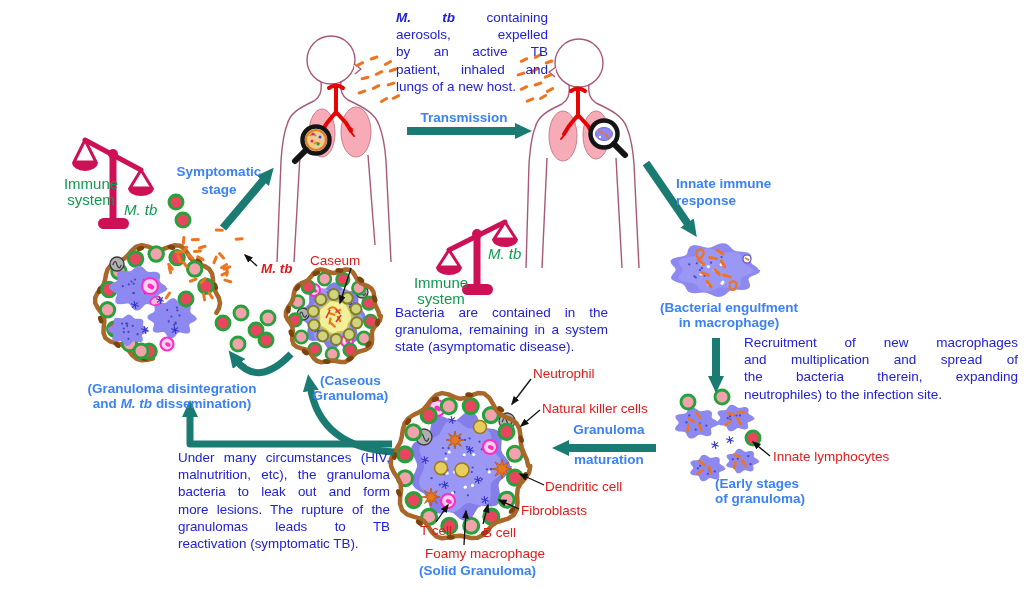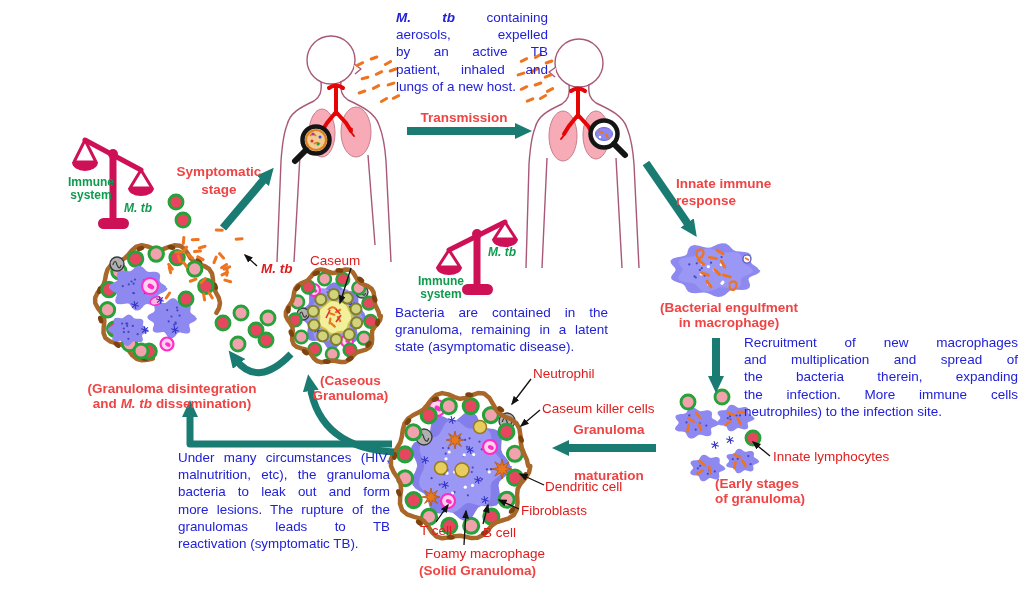"Transmission" .lbl { color: #ef4444 -> #3b82f6 }
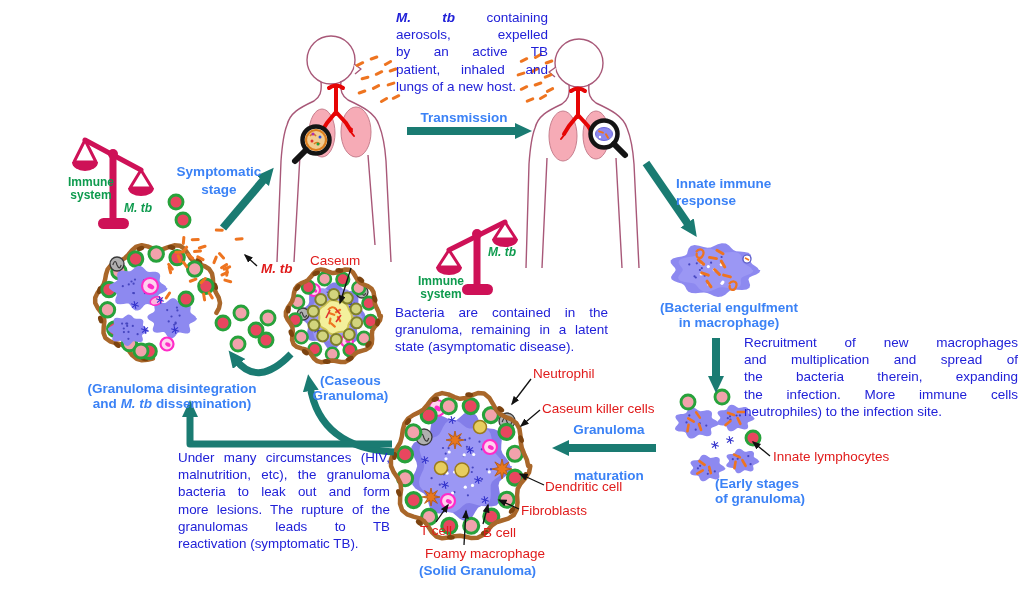"Immune" .green { font-size: 12px -> 15px; font-weight: 700 -> 400 }
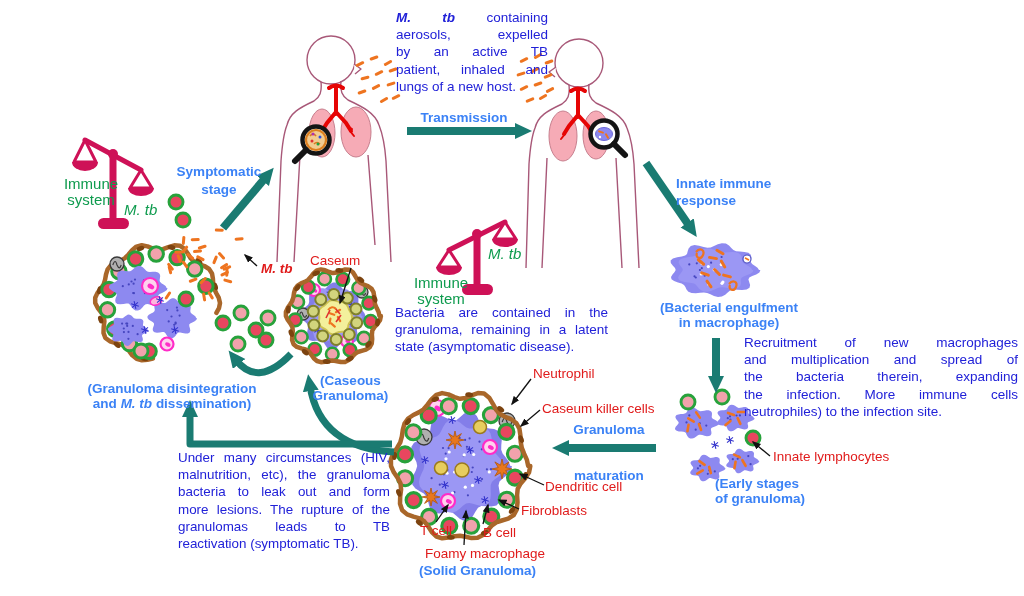"granuloma, remaining in a latent" div.jline { text: latent -> system }
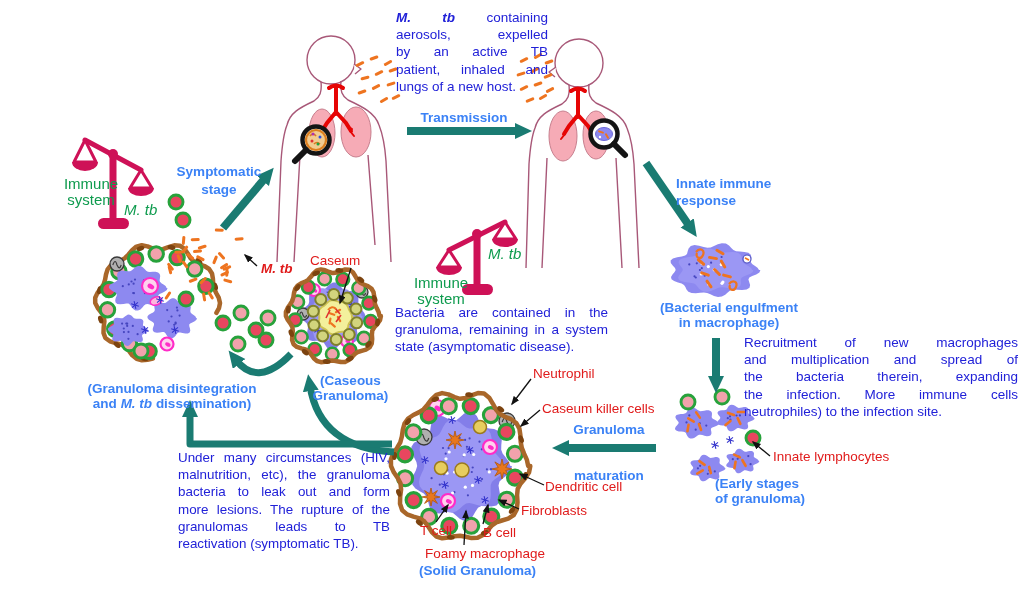"the infection. More immune cells" div.jline { html: <div>the infection. More immune cells</div> -> none }
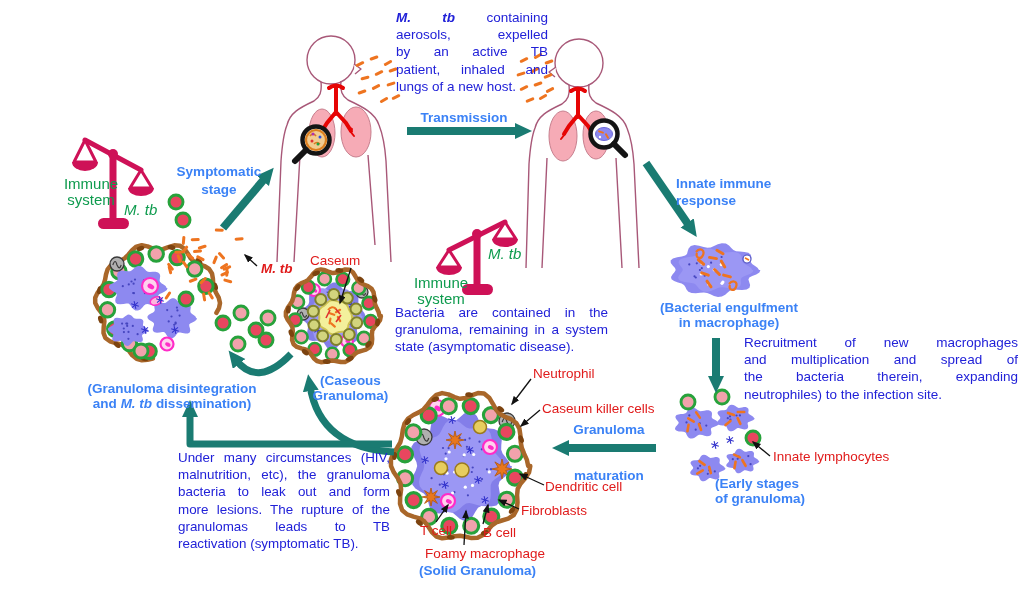"Caseum killer cells" div.lbl { text: Caseum -> Natural }
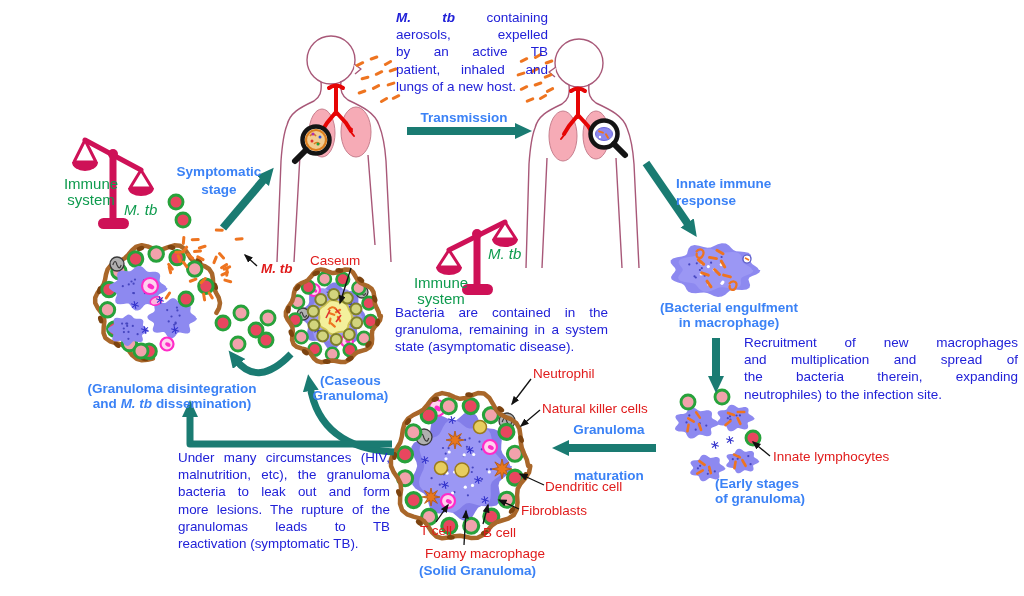"maturation" div.lbl { top: 468px -> 452px }
